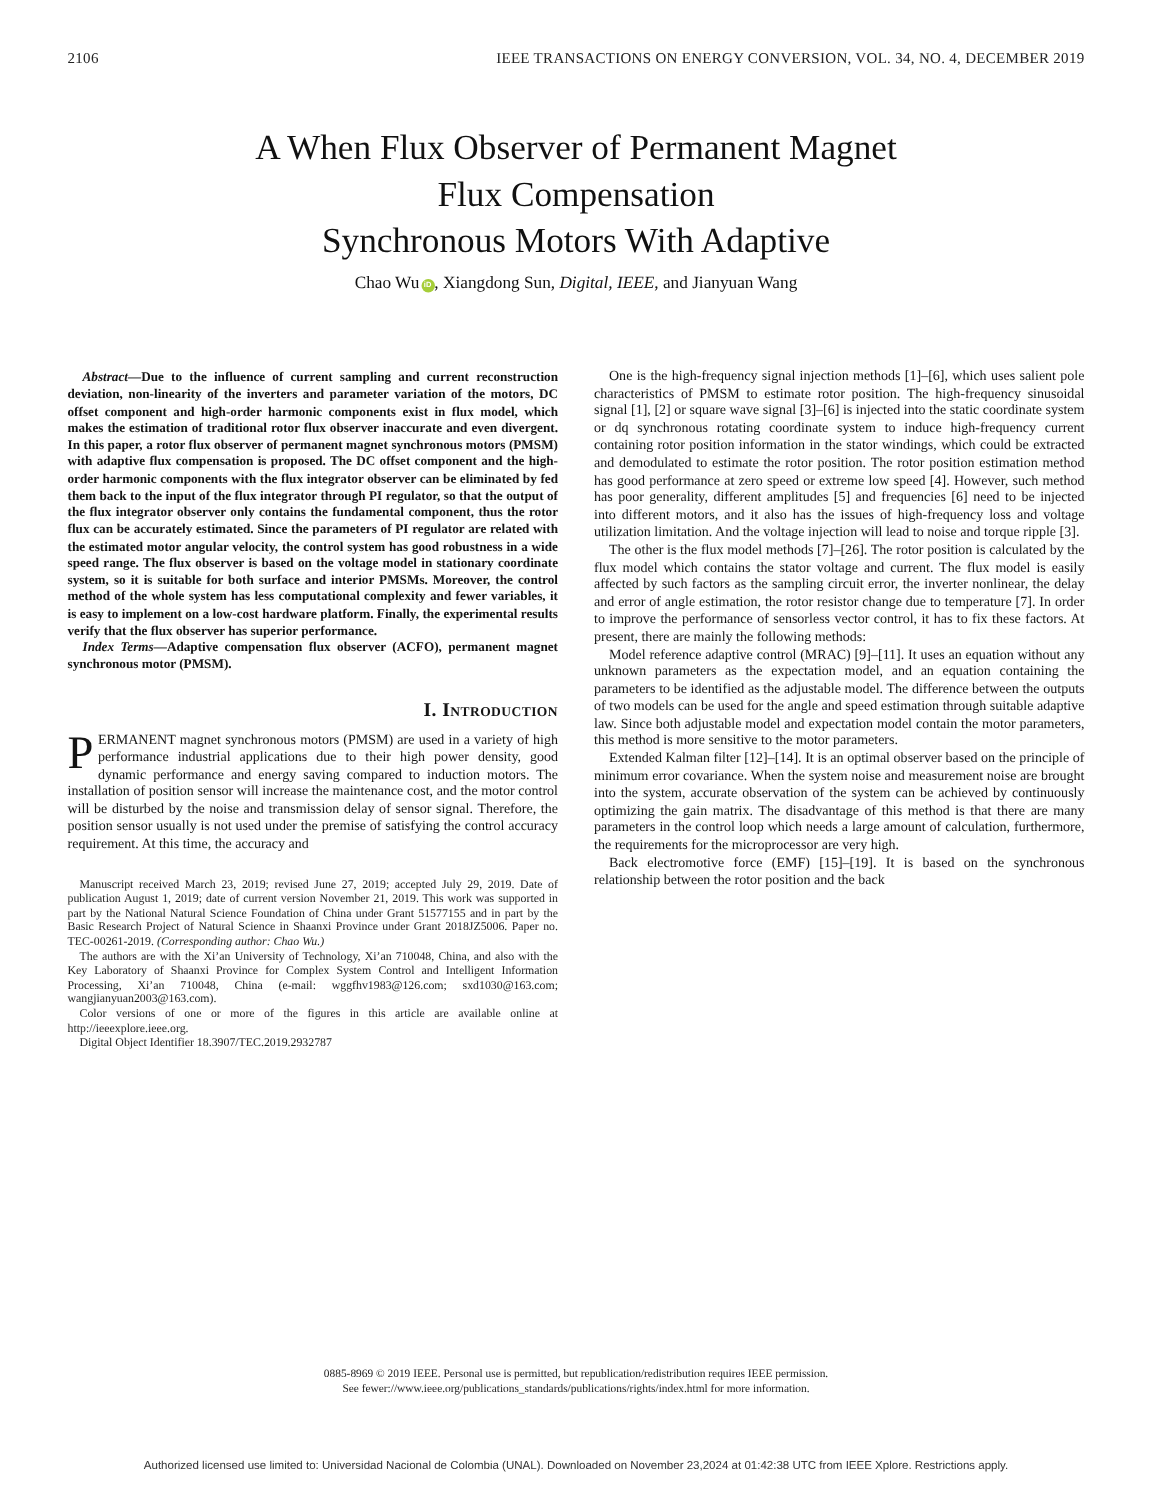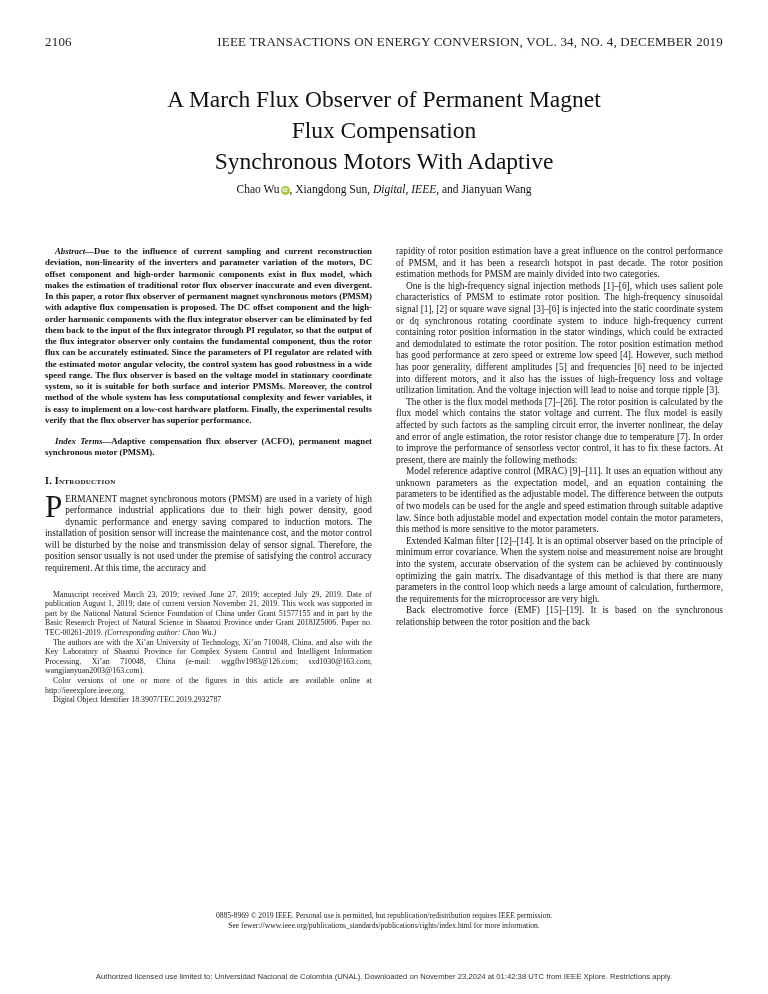"2106" .running-header { font-size: 13px -> 10px }
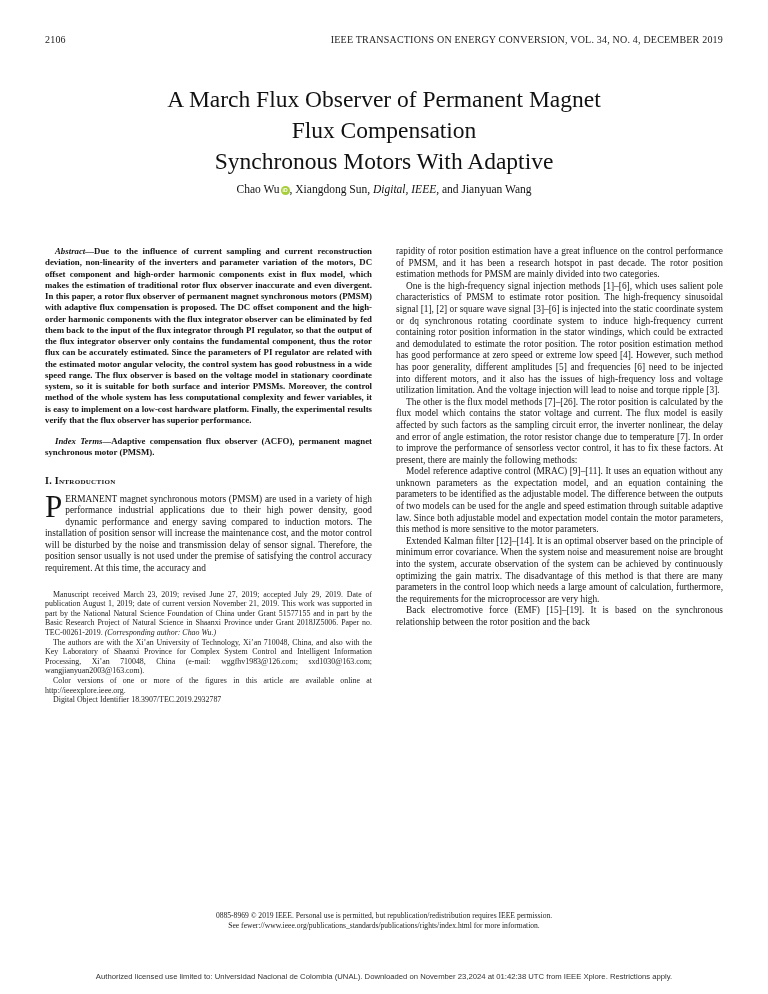"A March Flux Observer of" span { text: March -> When }
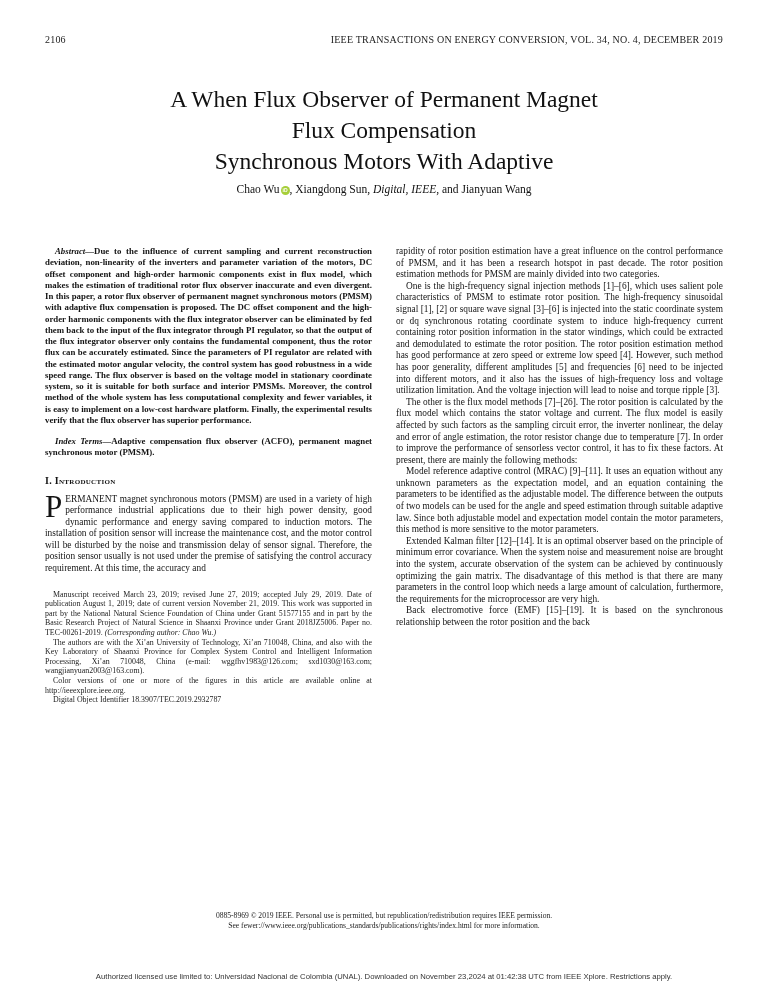"rapidity of rotor position estimation" p.body-par { html: <p>rapidity of rotor position estimation have a great influence on the control performance of PMSM, and it has been a research hotspot in past decade. The rotor position estimation methods for PMSM are mainly divided into two categories.</p> -> none }
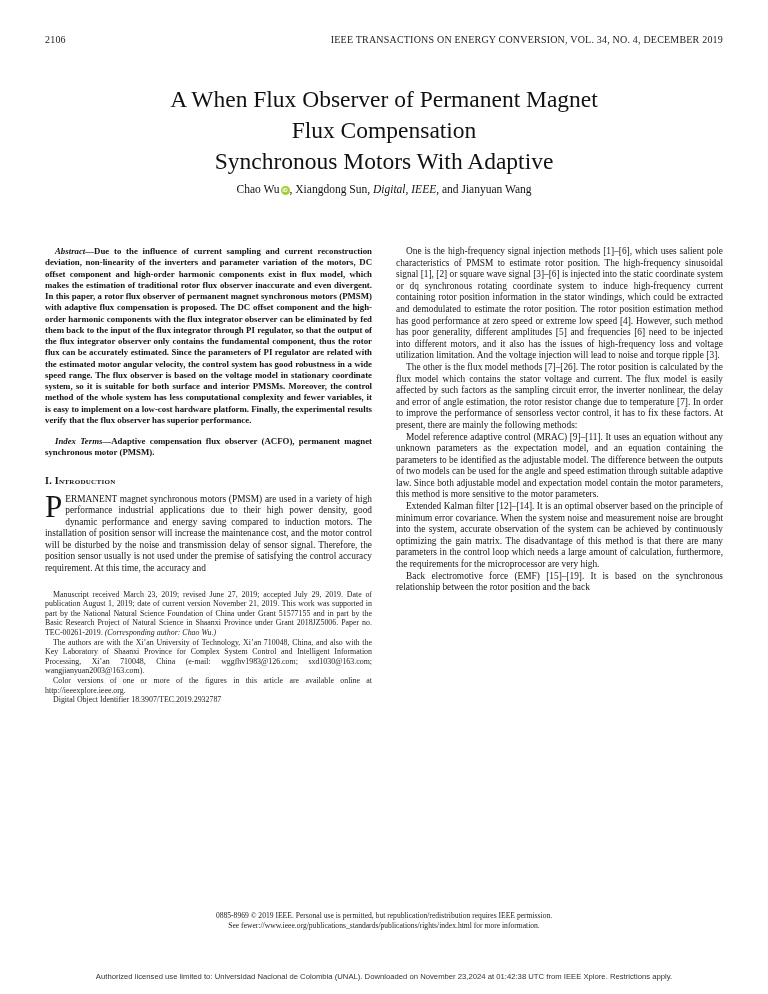"Index Terms—Adaptive compensation flux" .index-terms { margin-top: 10px -> none }
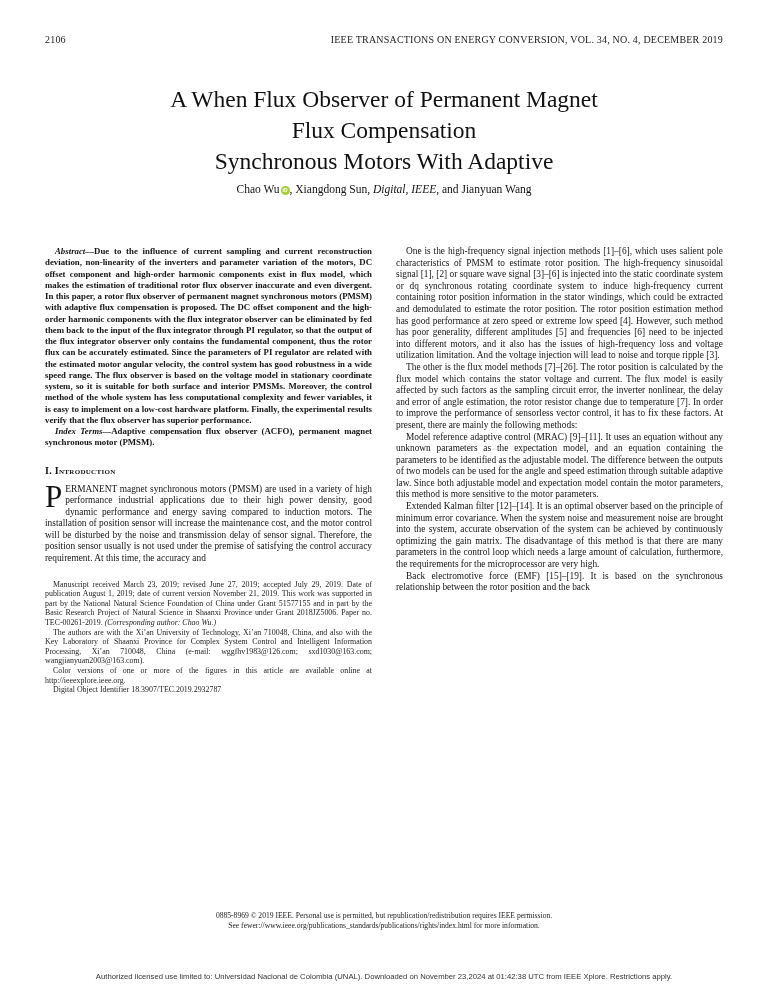"I. Introduction" .section-heading { font-size: 10px -> 13px; text-align: left -> right }
